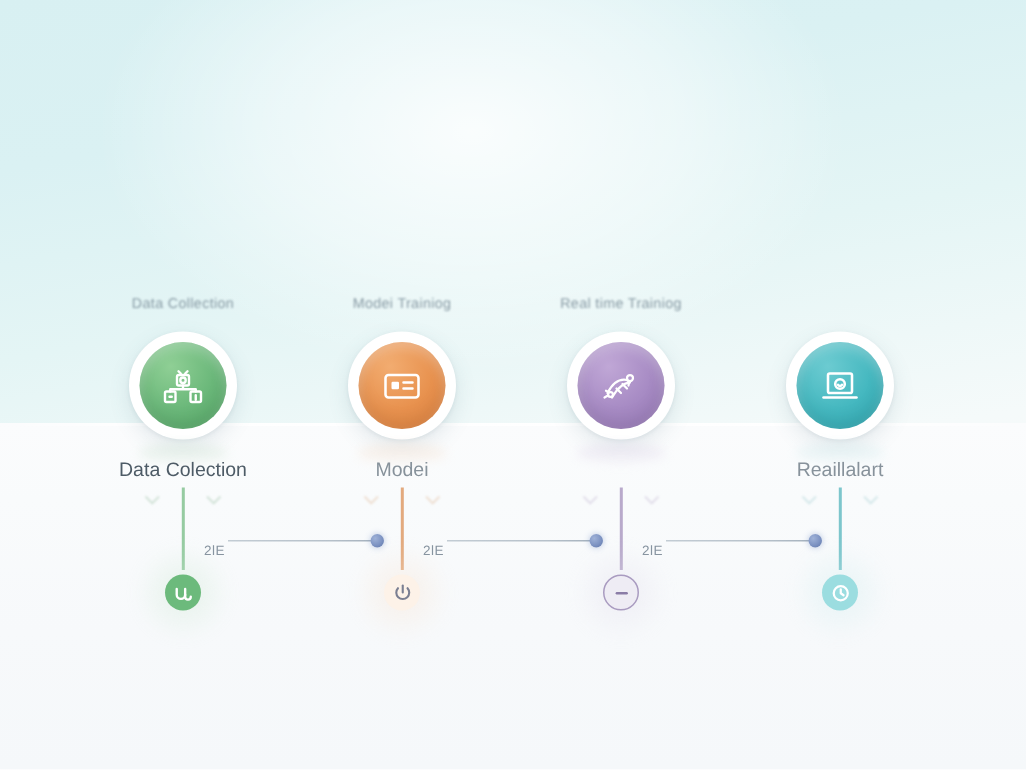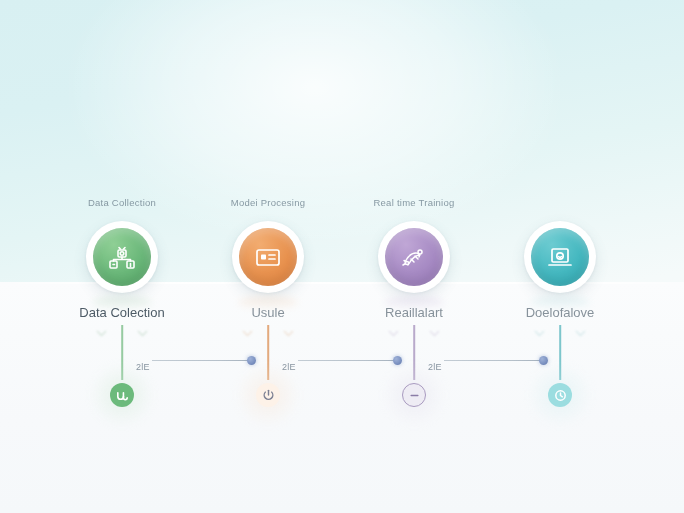"Modei Procesing" div.top-label { text: Procesing -> Trainiog }
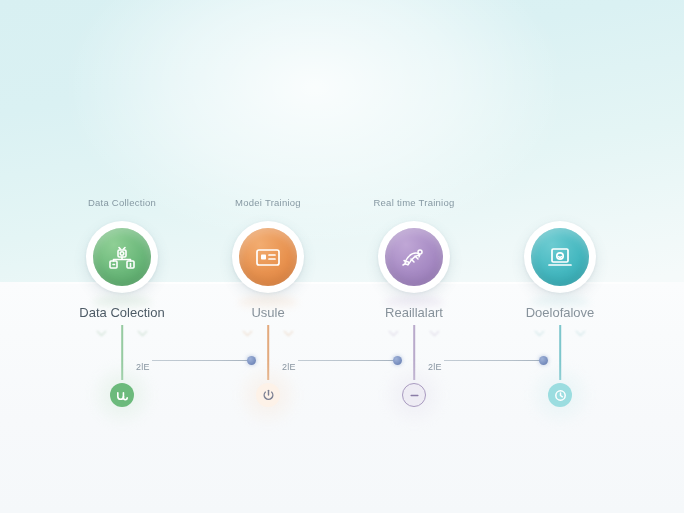"Usule" div.bottom-label { text: Usule -> Modei }
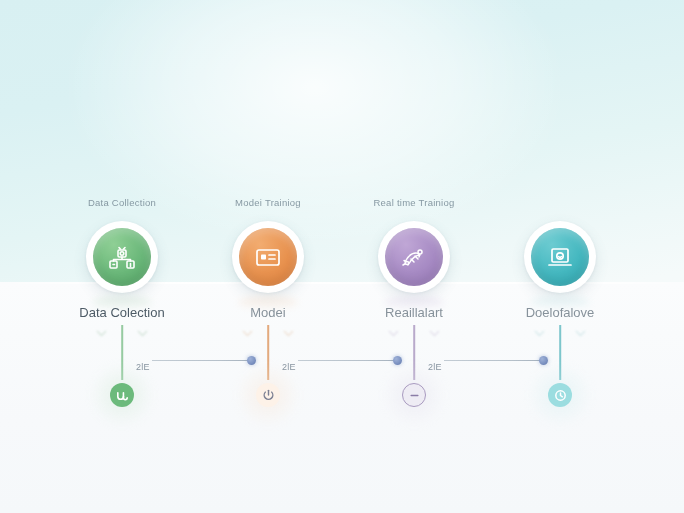"Reaillalart" div.bottom-label { html: <div>Reaillalart</div> -> none }
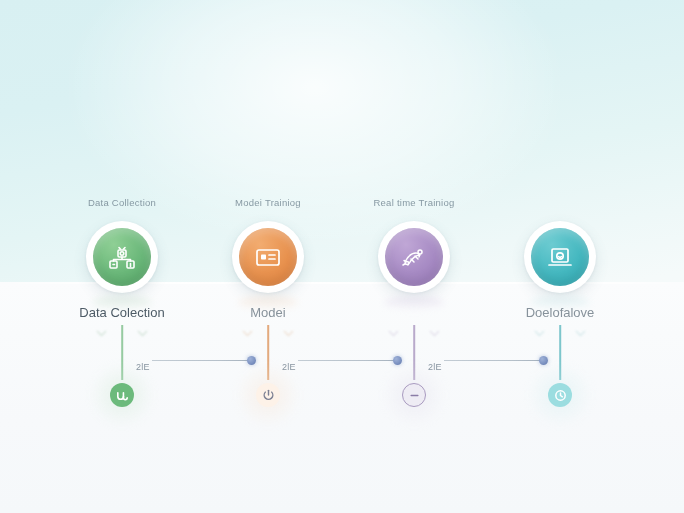"Doelofalove" div.bottom-label { text: Doelofalove -> Reaillalart }
